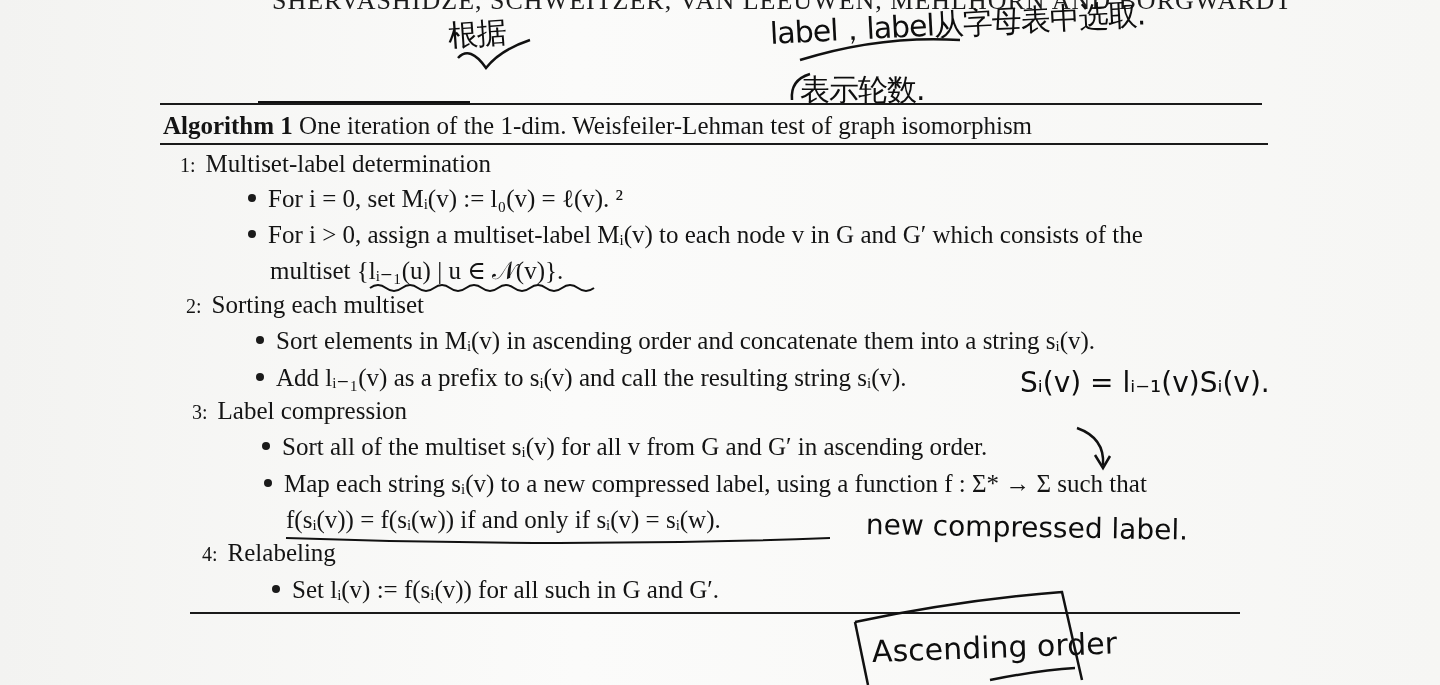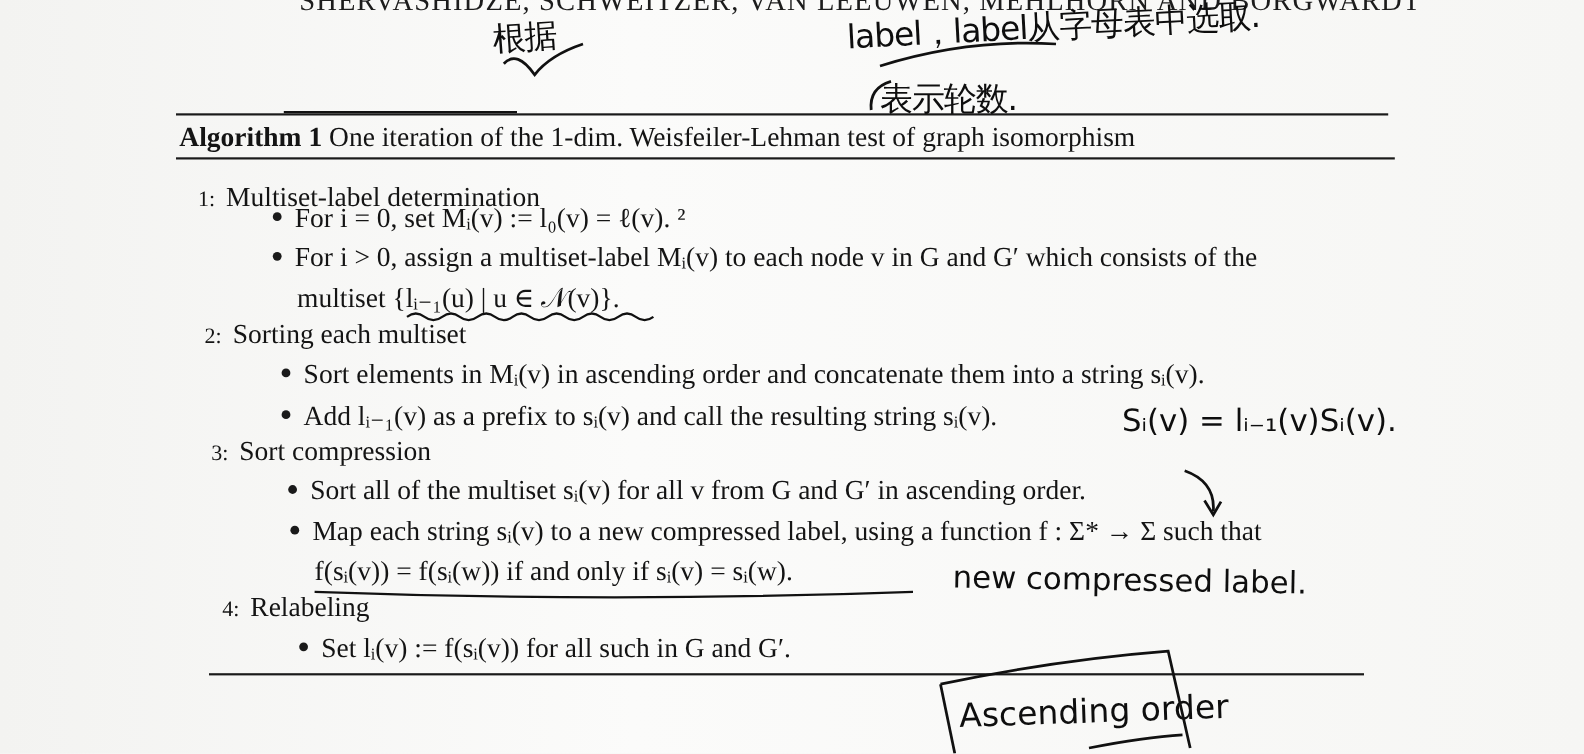"1: Multiset-label determination" div.step { margin-top: 16px -> none }
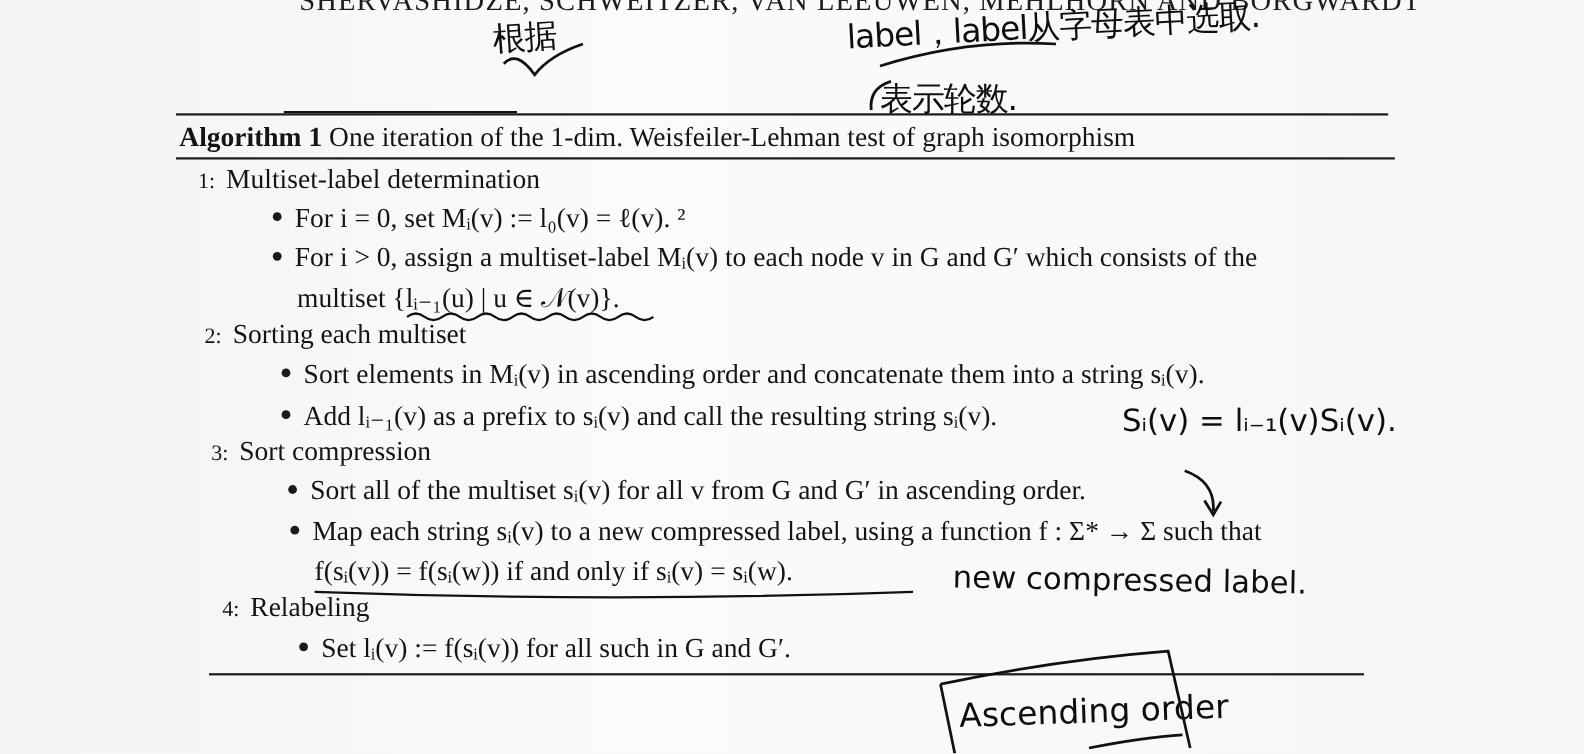"Sort compression" span { text: Sort -> Label }
